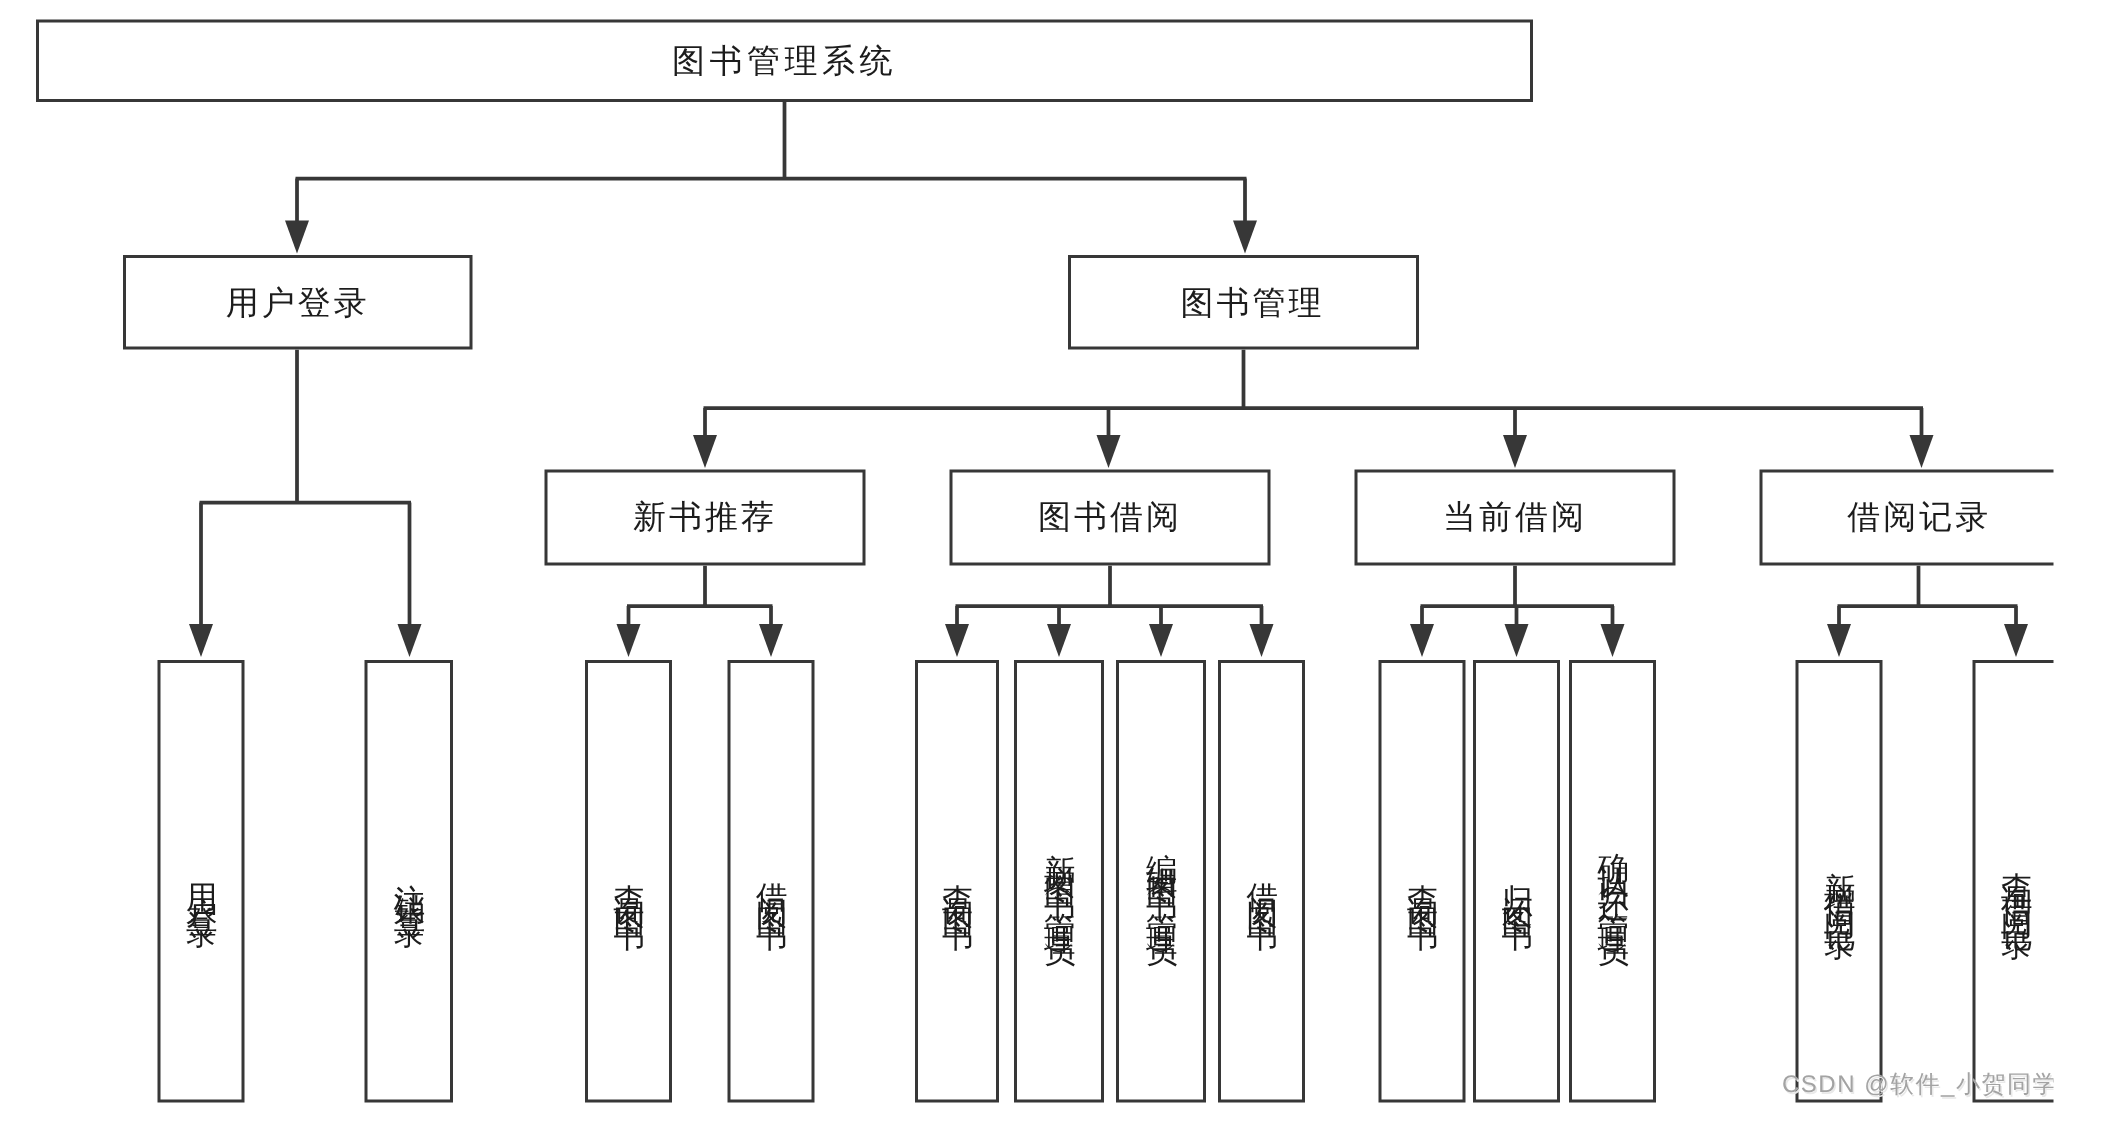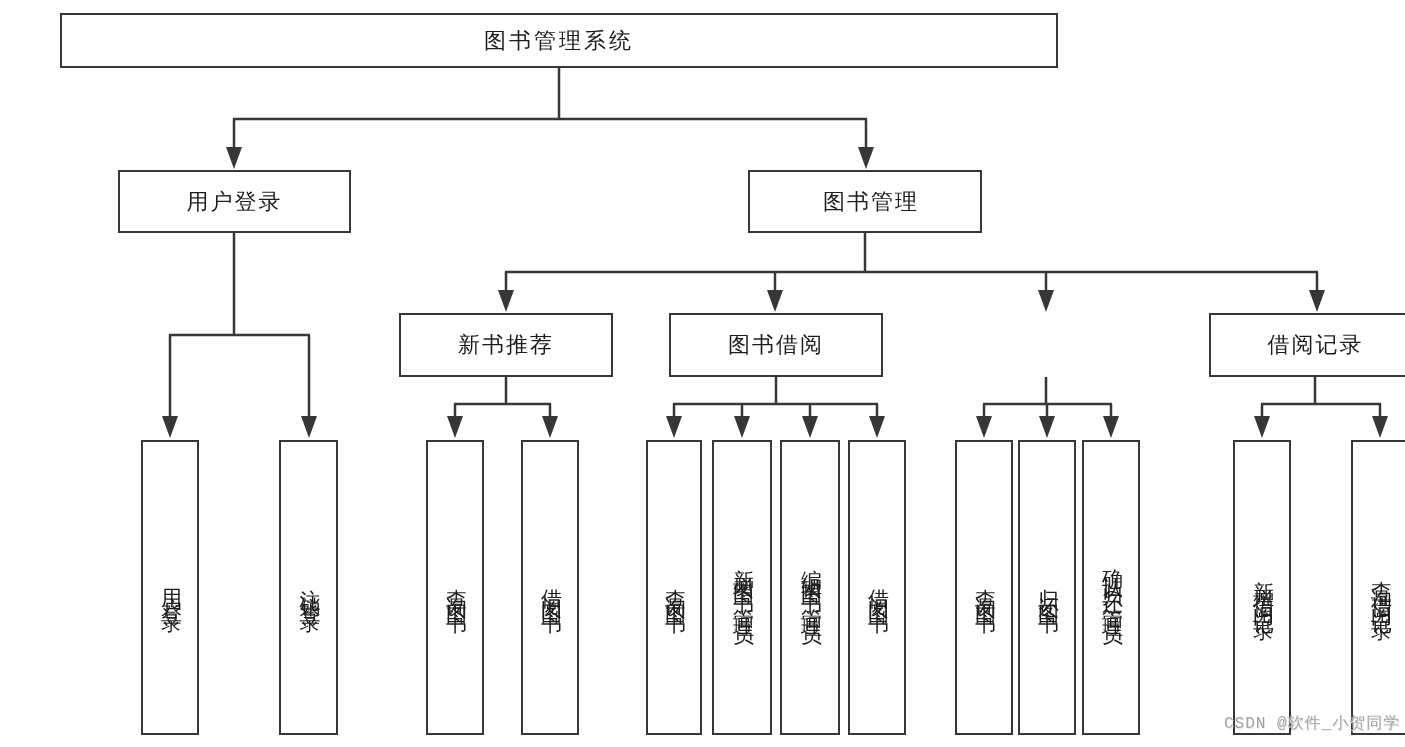"图书管理系统" .stage { font-family: Liberation Mono, monospace -> Liberation Sans, sans-serif; margin-left: 36px -> none }
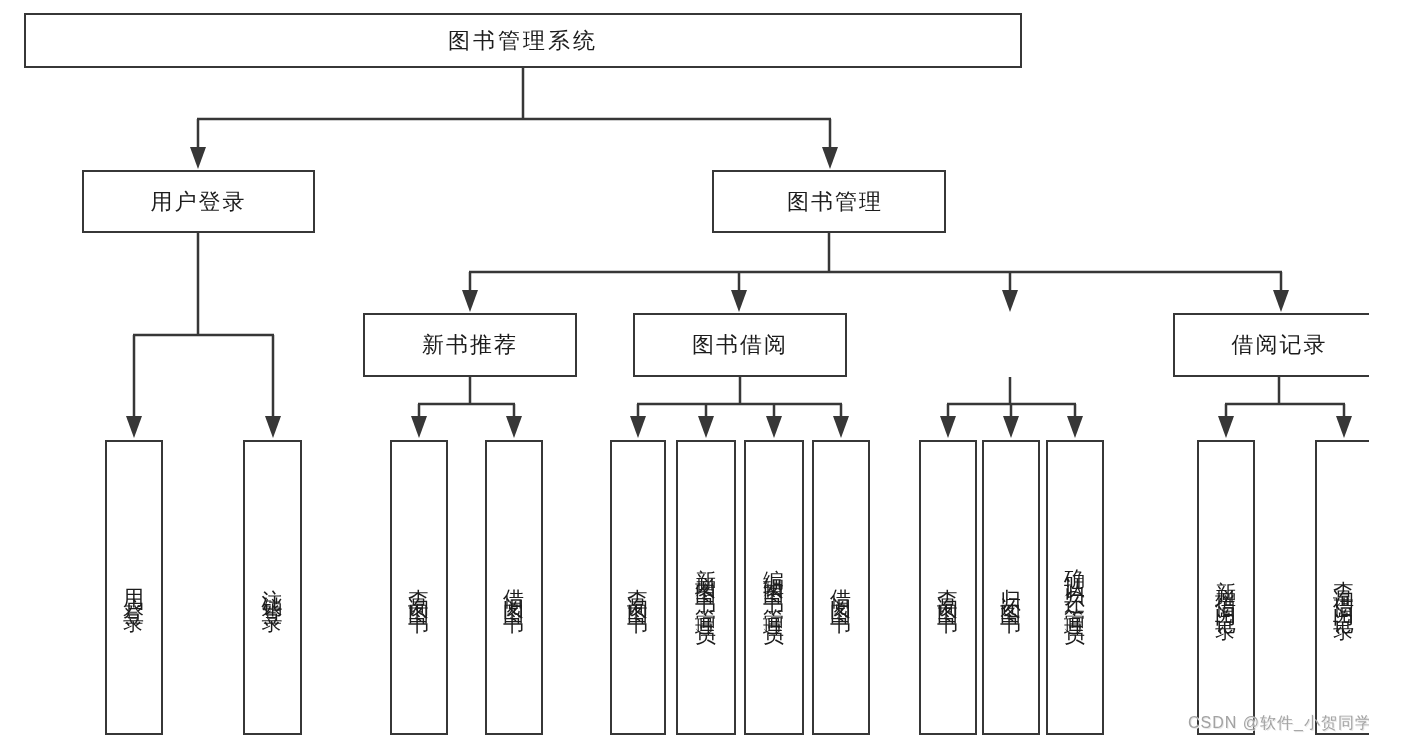"当前借阅" div.node { html: none -> <div> <span>当前借阅</span> </div> }
